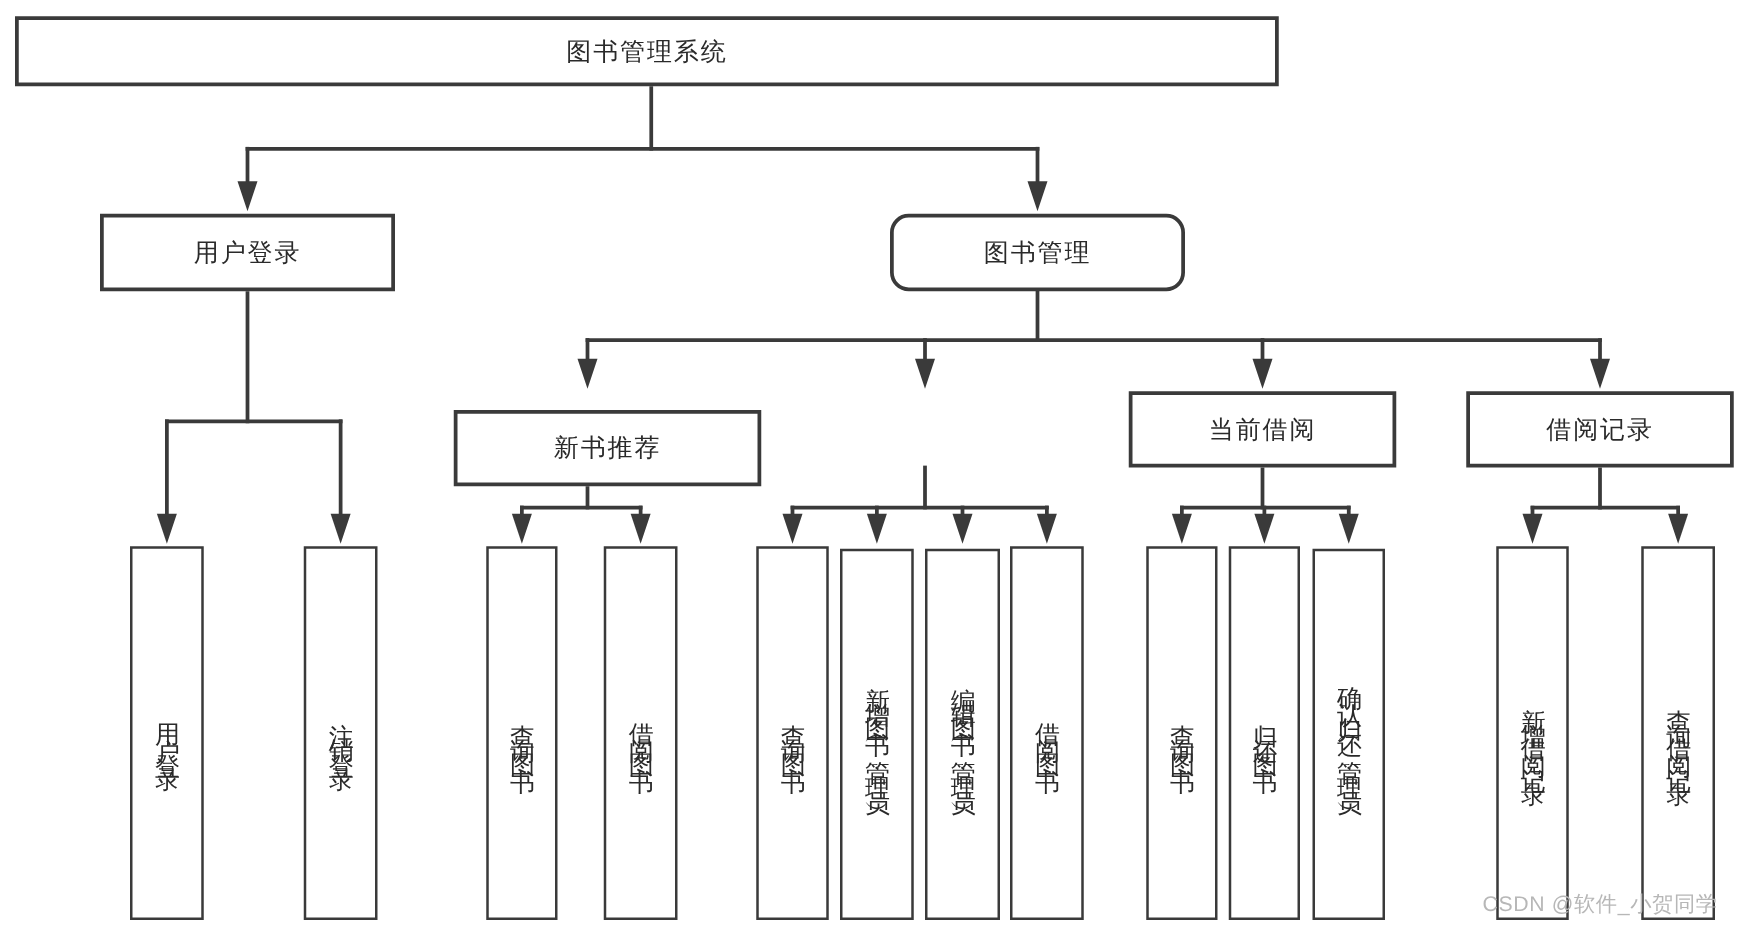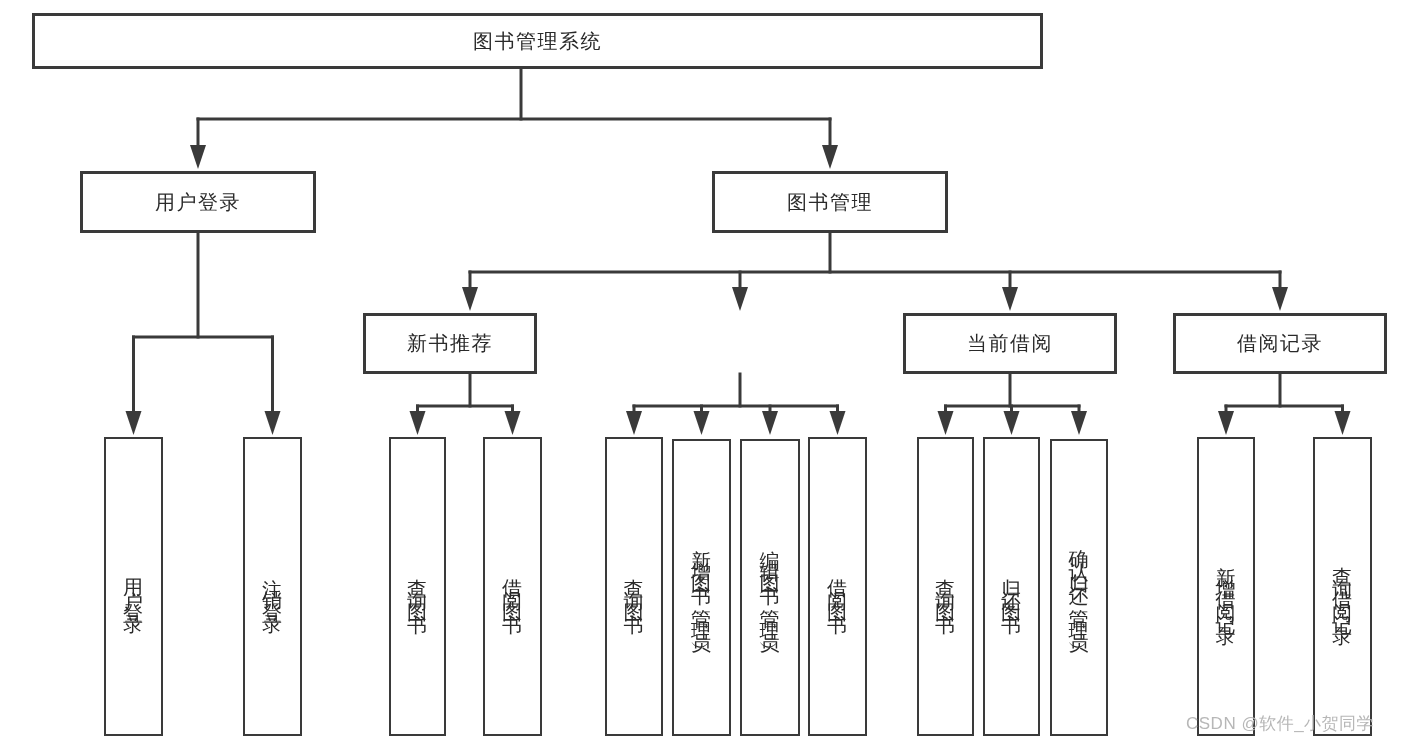"图书管理系统" div.box { margin-left: 20px -> none }
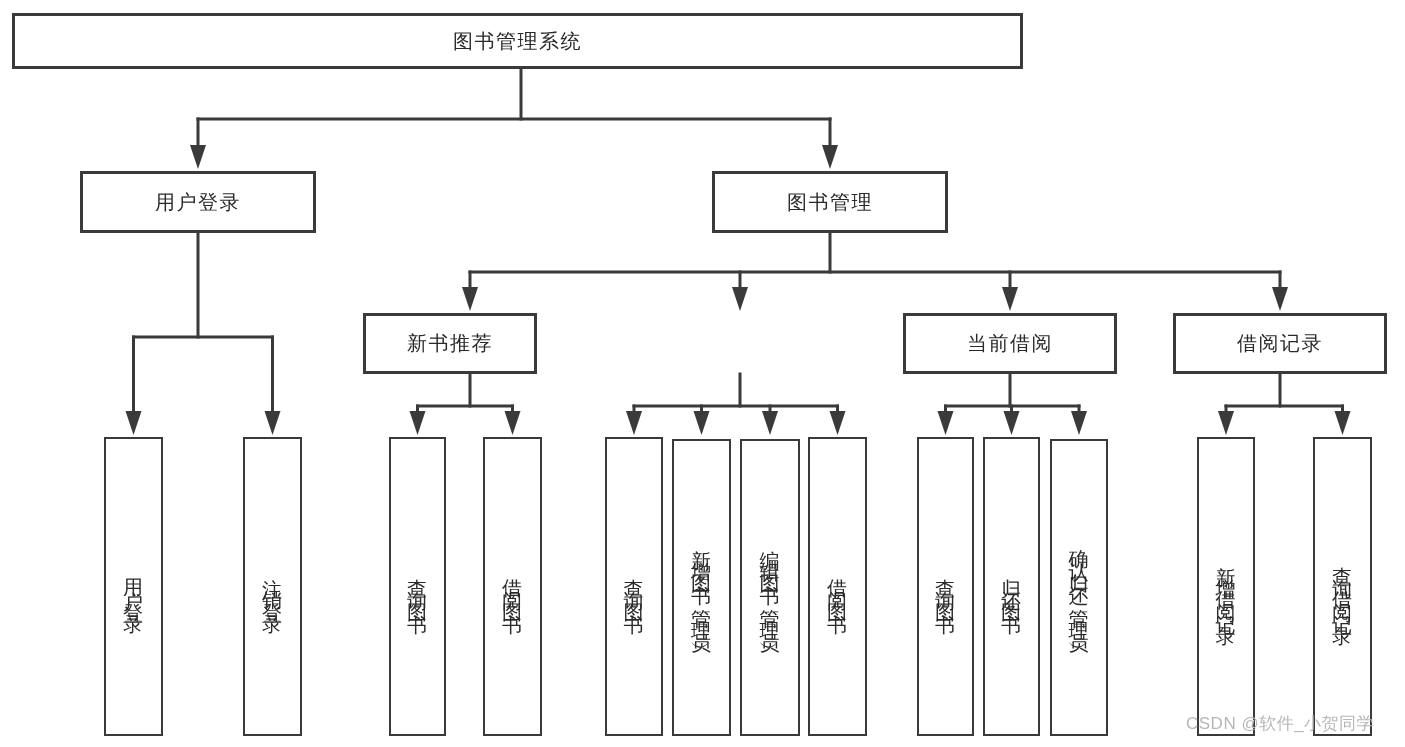"图书管理" div.box { border-radius: none -> 15px }
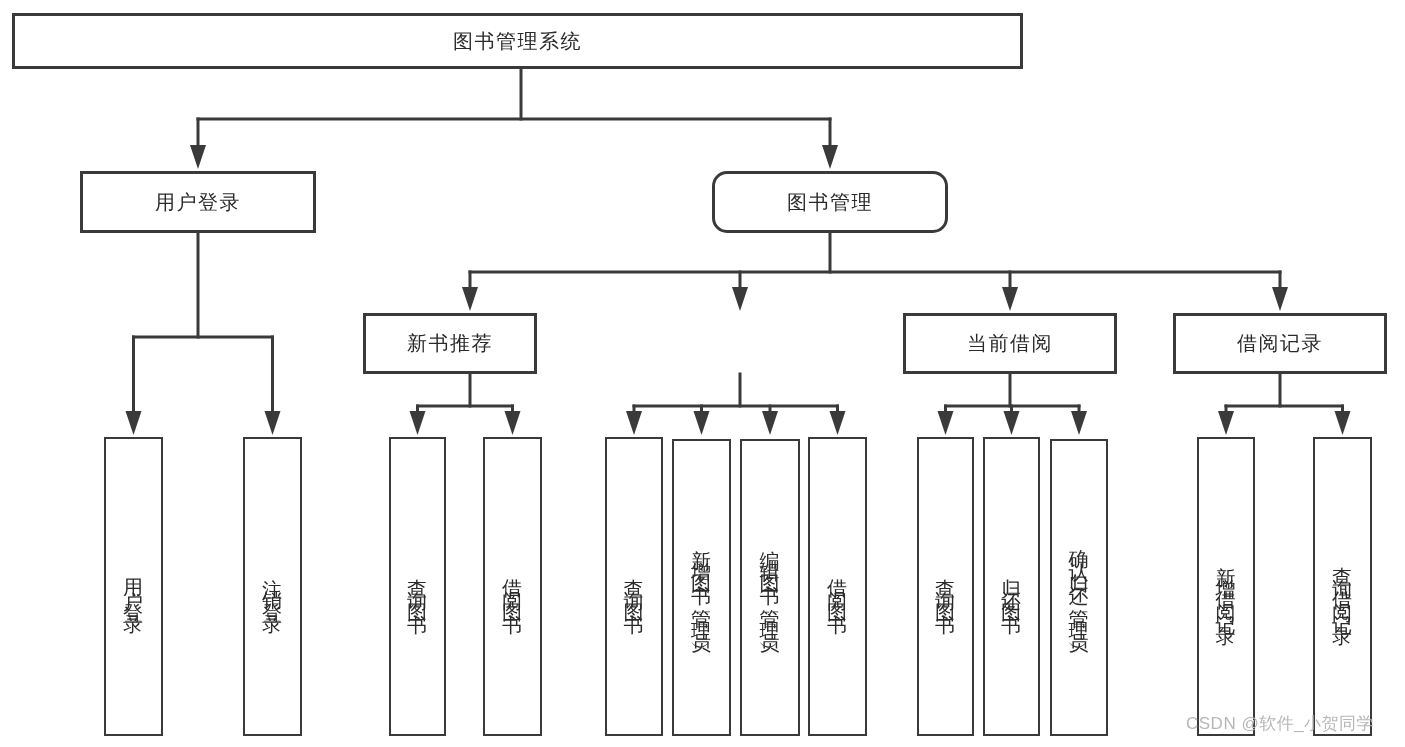"新书推荐" div.box { top: 313px -> 328px; width: 174px -> 246px }
